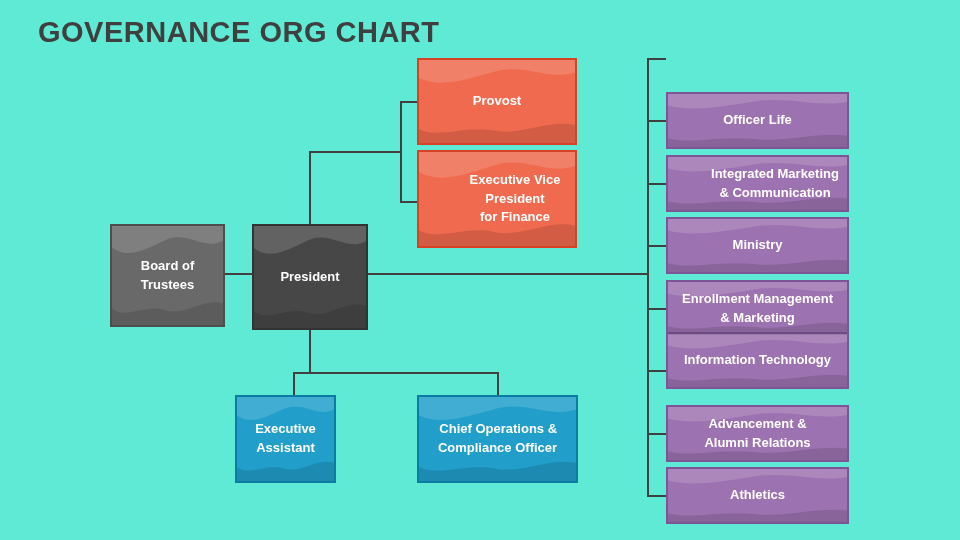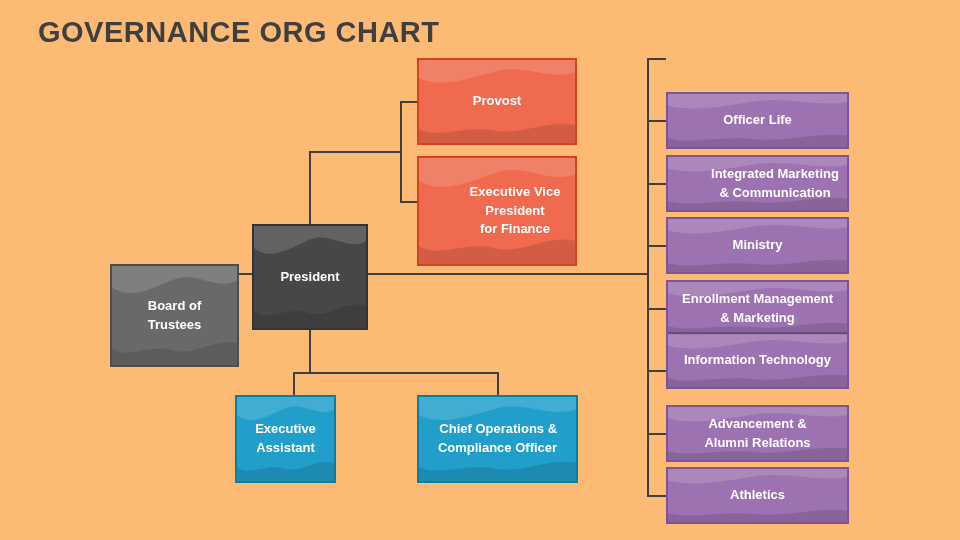"GOVERNANCE ORG CHART" .stage { background: #fdba74 -> #5eead4 }
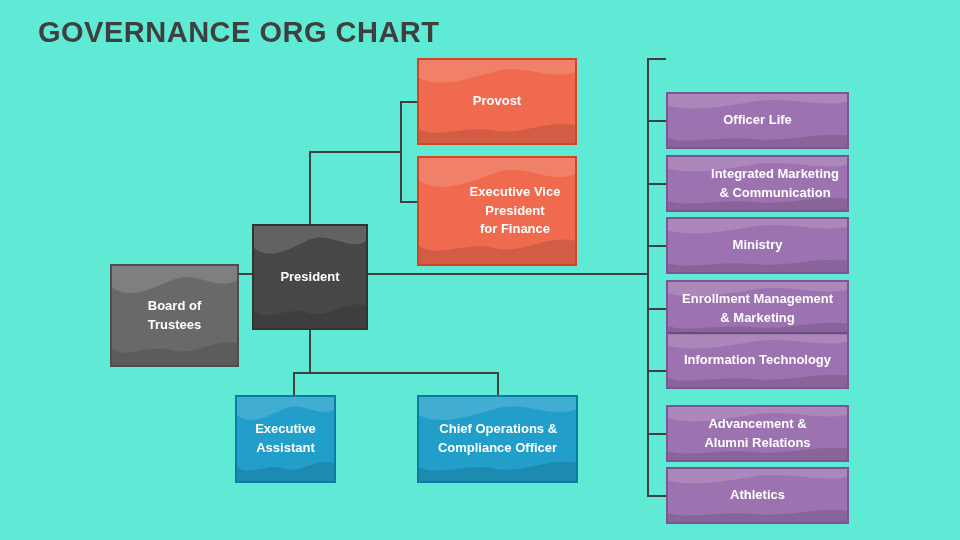"Executive Vice" .n-evp { height: 110px -> 98px; top: 156px -> 150px }
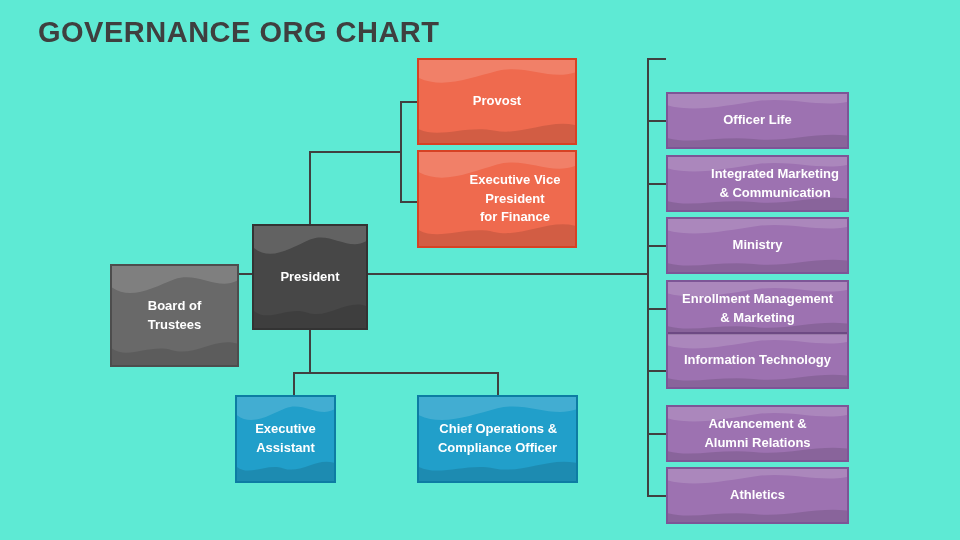"Board of" .n-board { margin-top: 40px -> none; width: 129px -> 115px }
